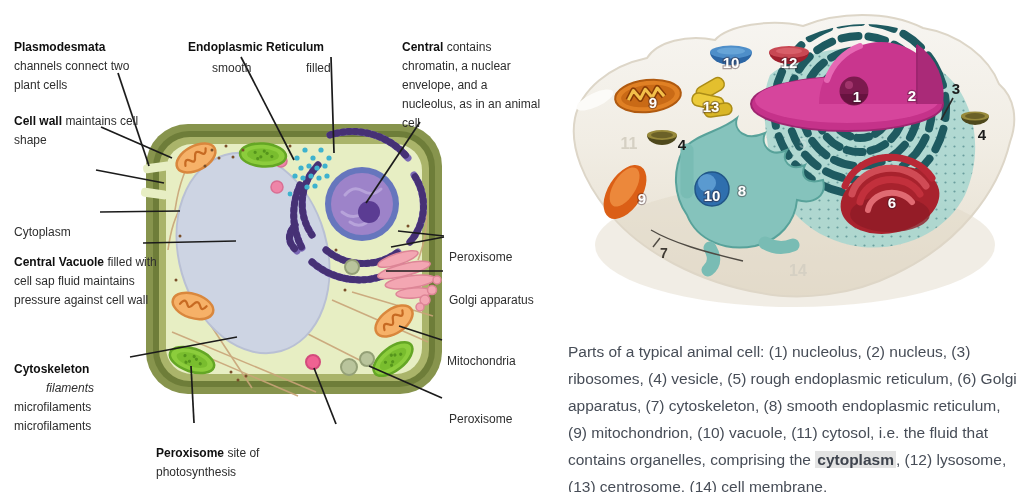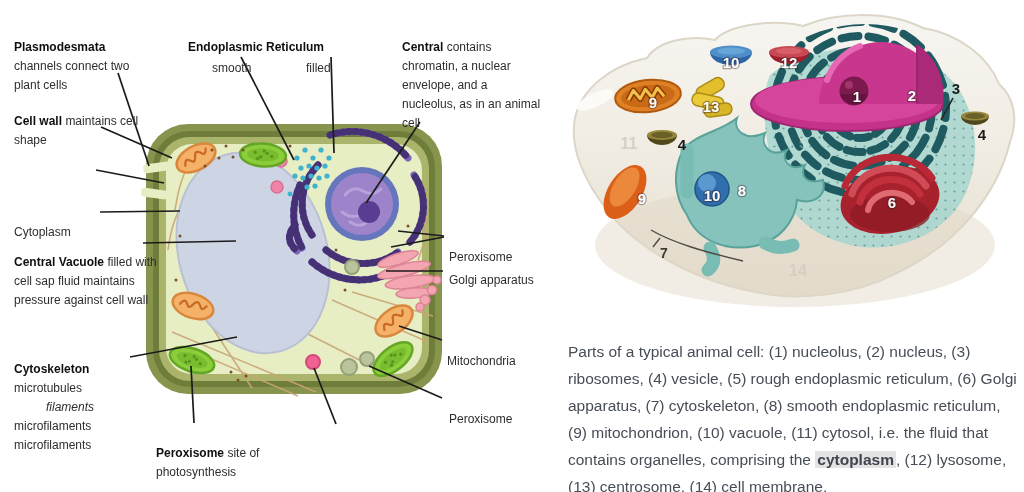"Golgi apparatus" div.lbl { top: 251px -> 271px }
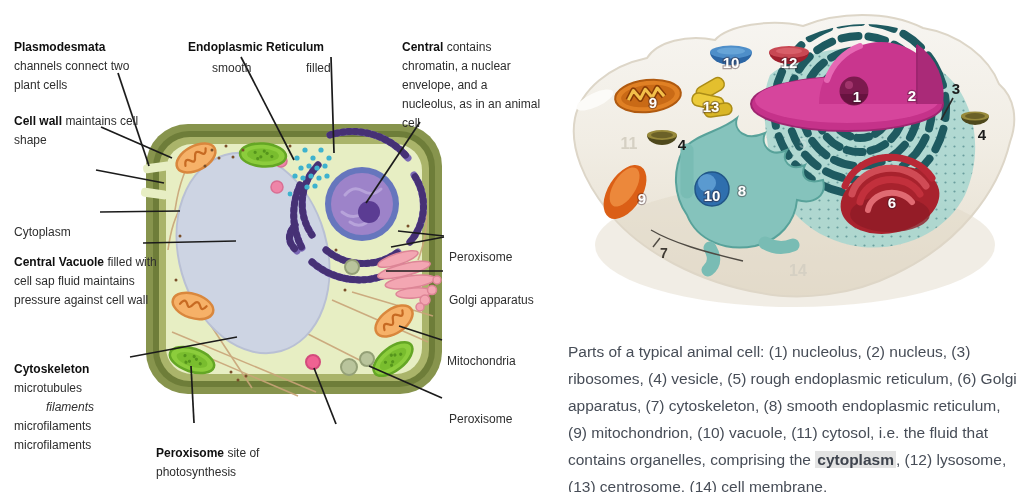"microtubules" div { html: <div>microtubules</div> -> none }
